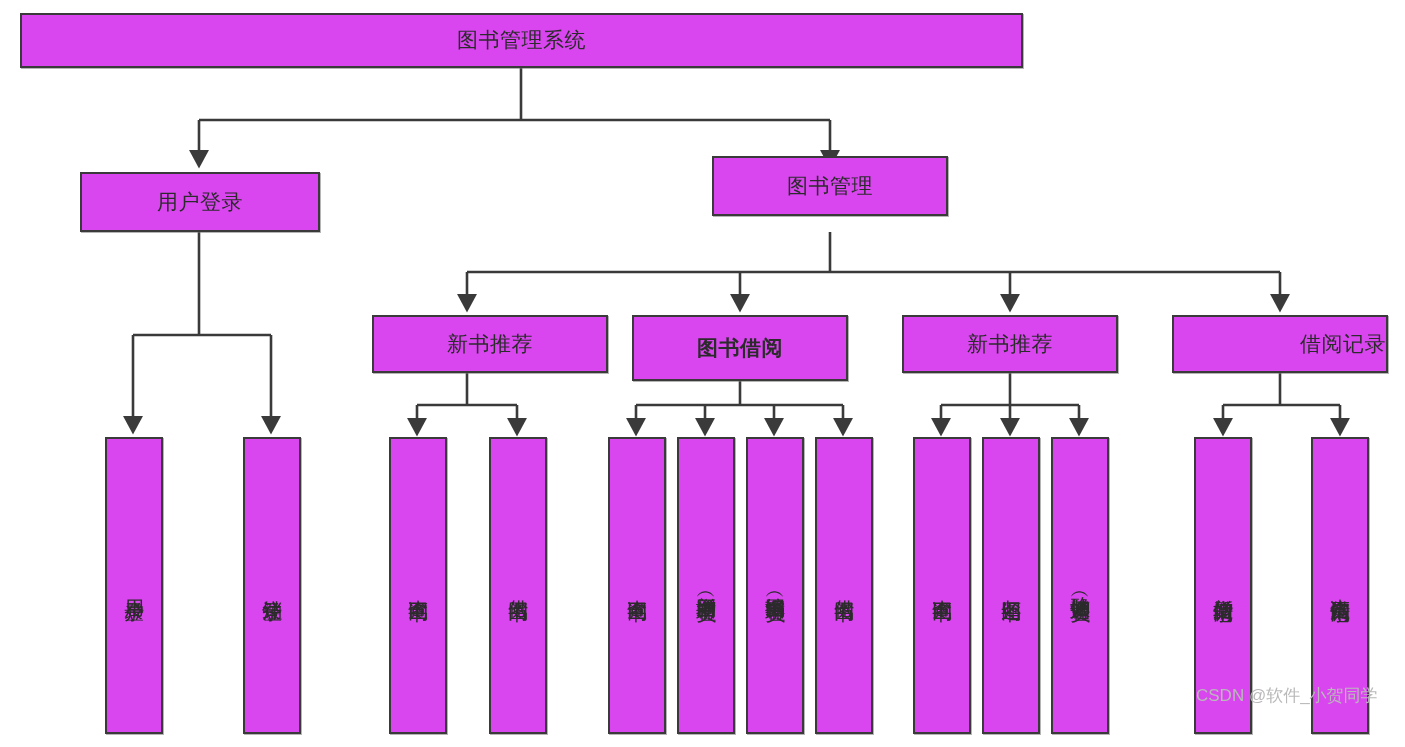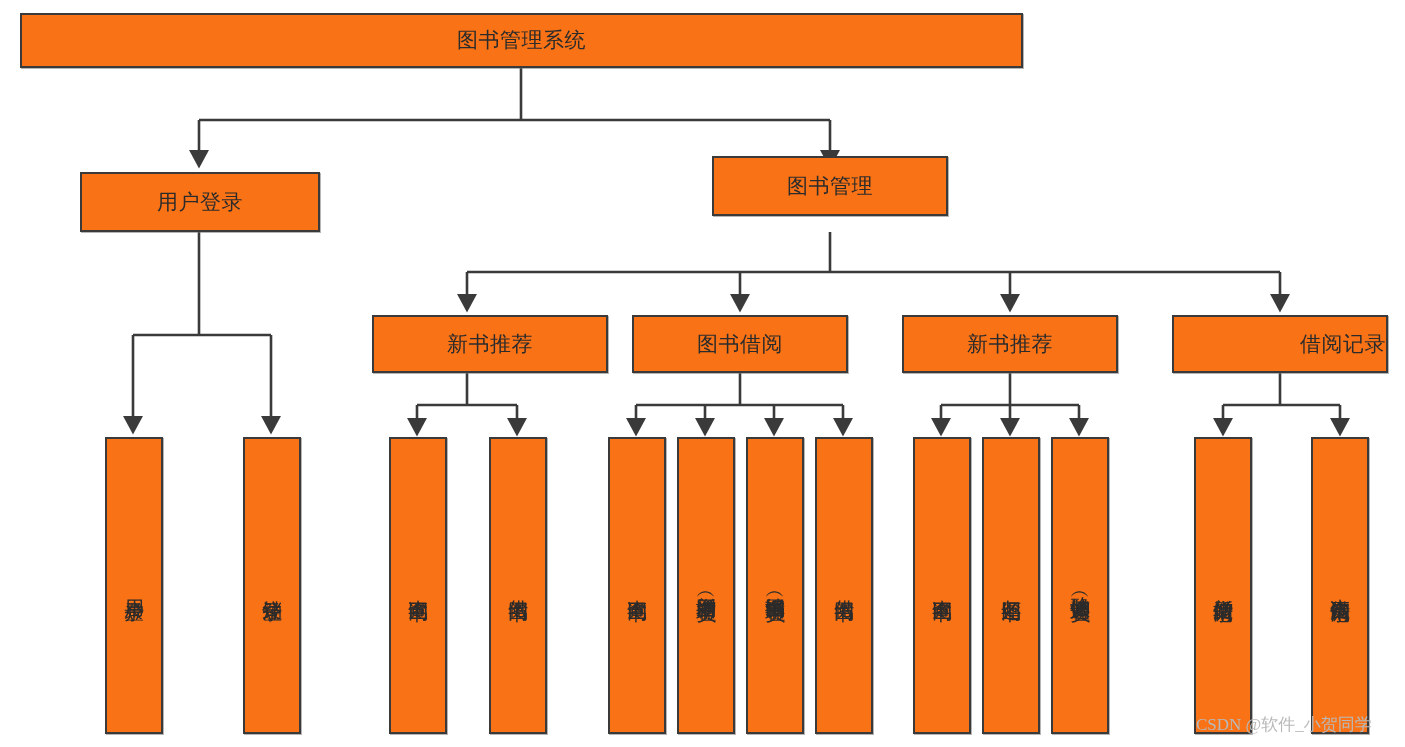"图书管理系统" .node-box { background: #f97316 -> #d946ef }
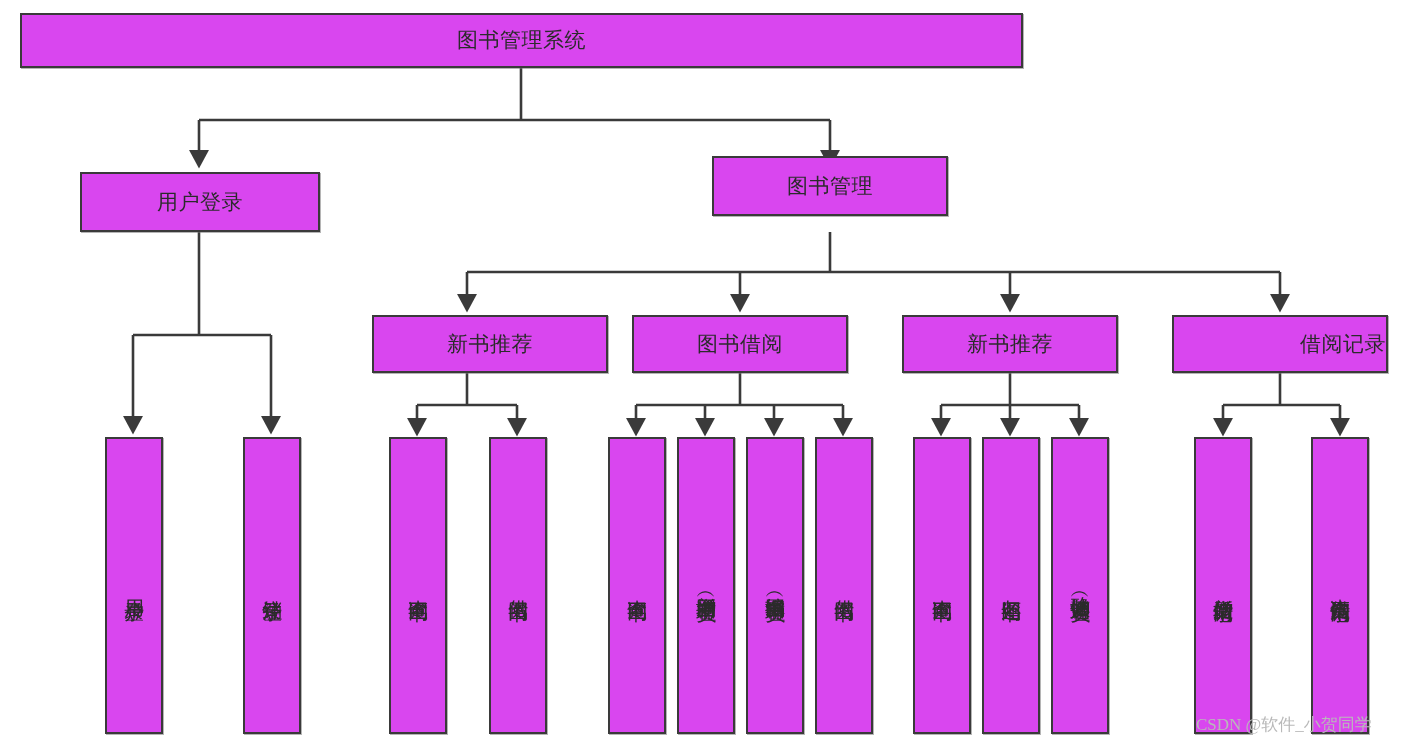"图书借阅" div.node-box { font-weight: none -> bold; height: 58px -> 66px }
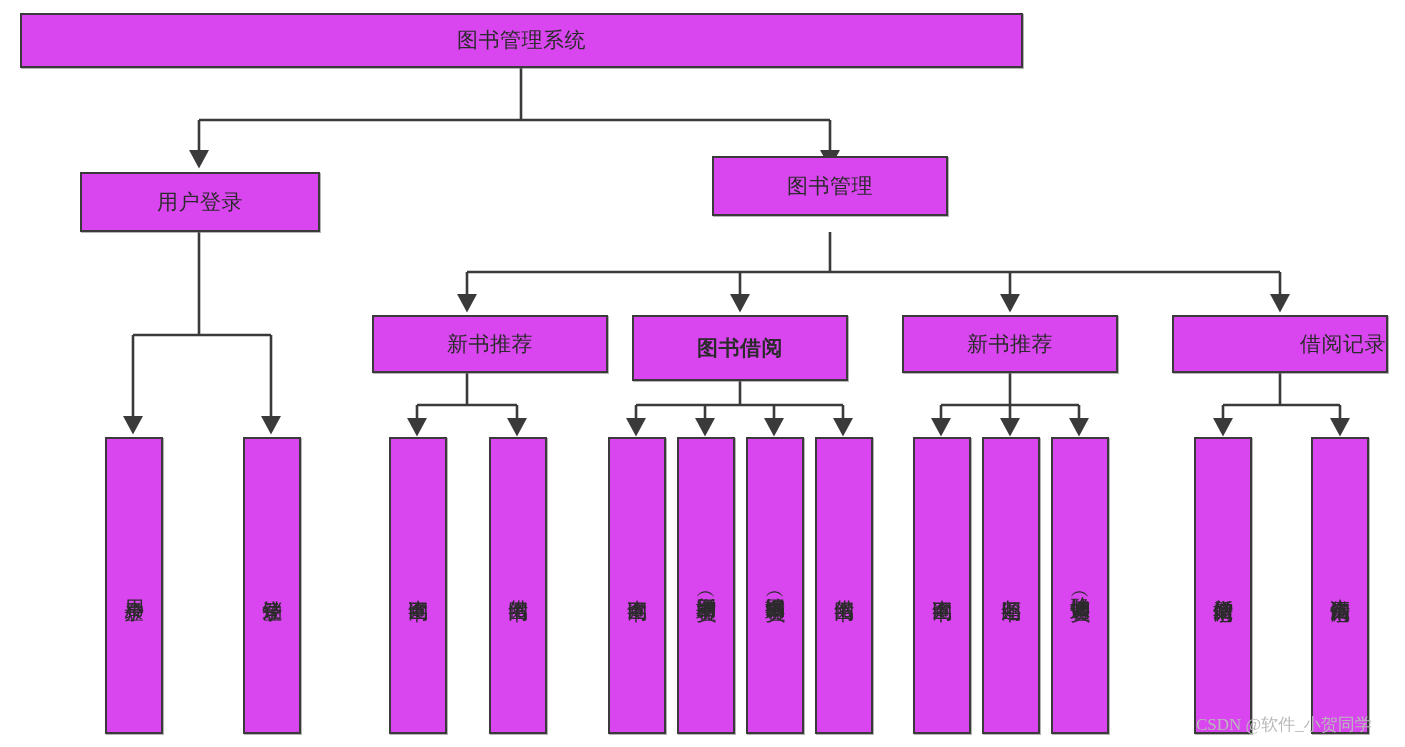"CSDN @软件_小贺同学" div.watermark { font-family: Liberation Serif, serif -> none; top: 713px -> 684px }
